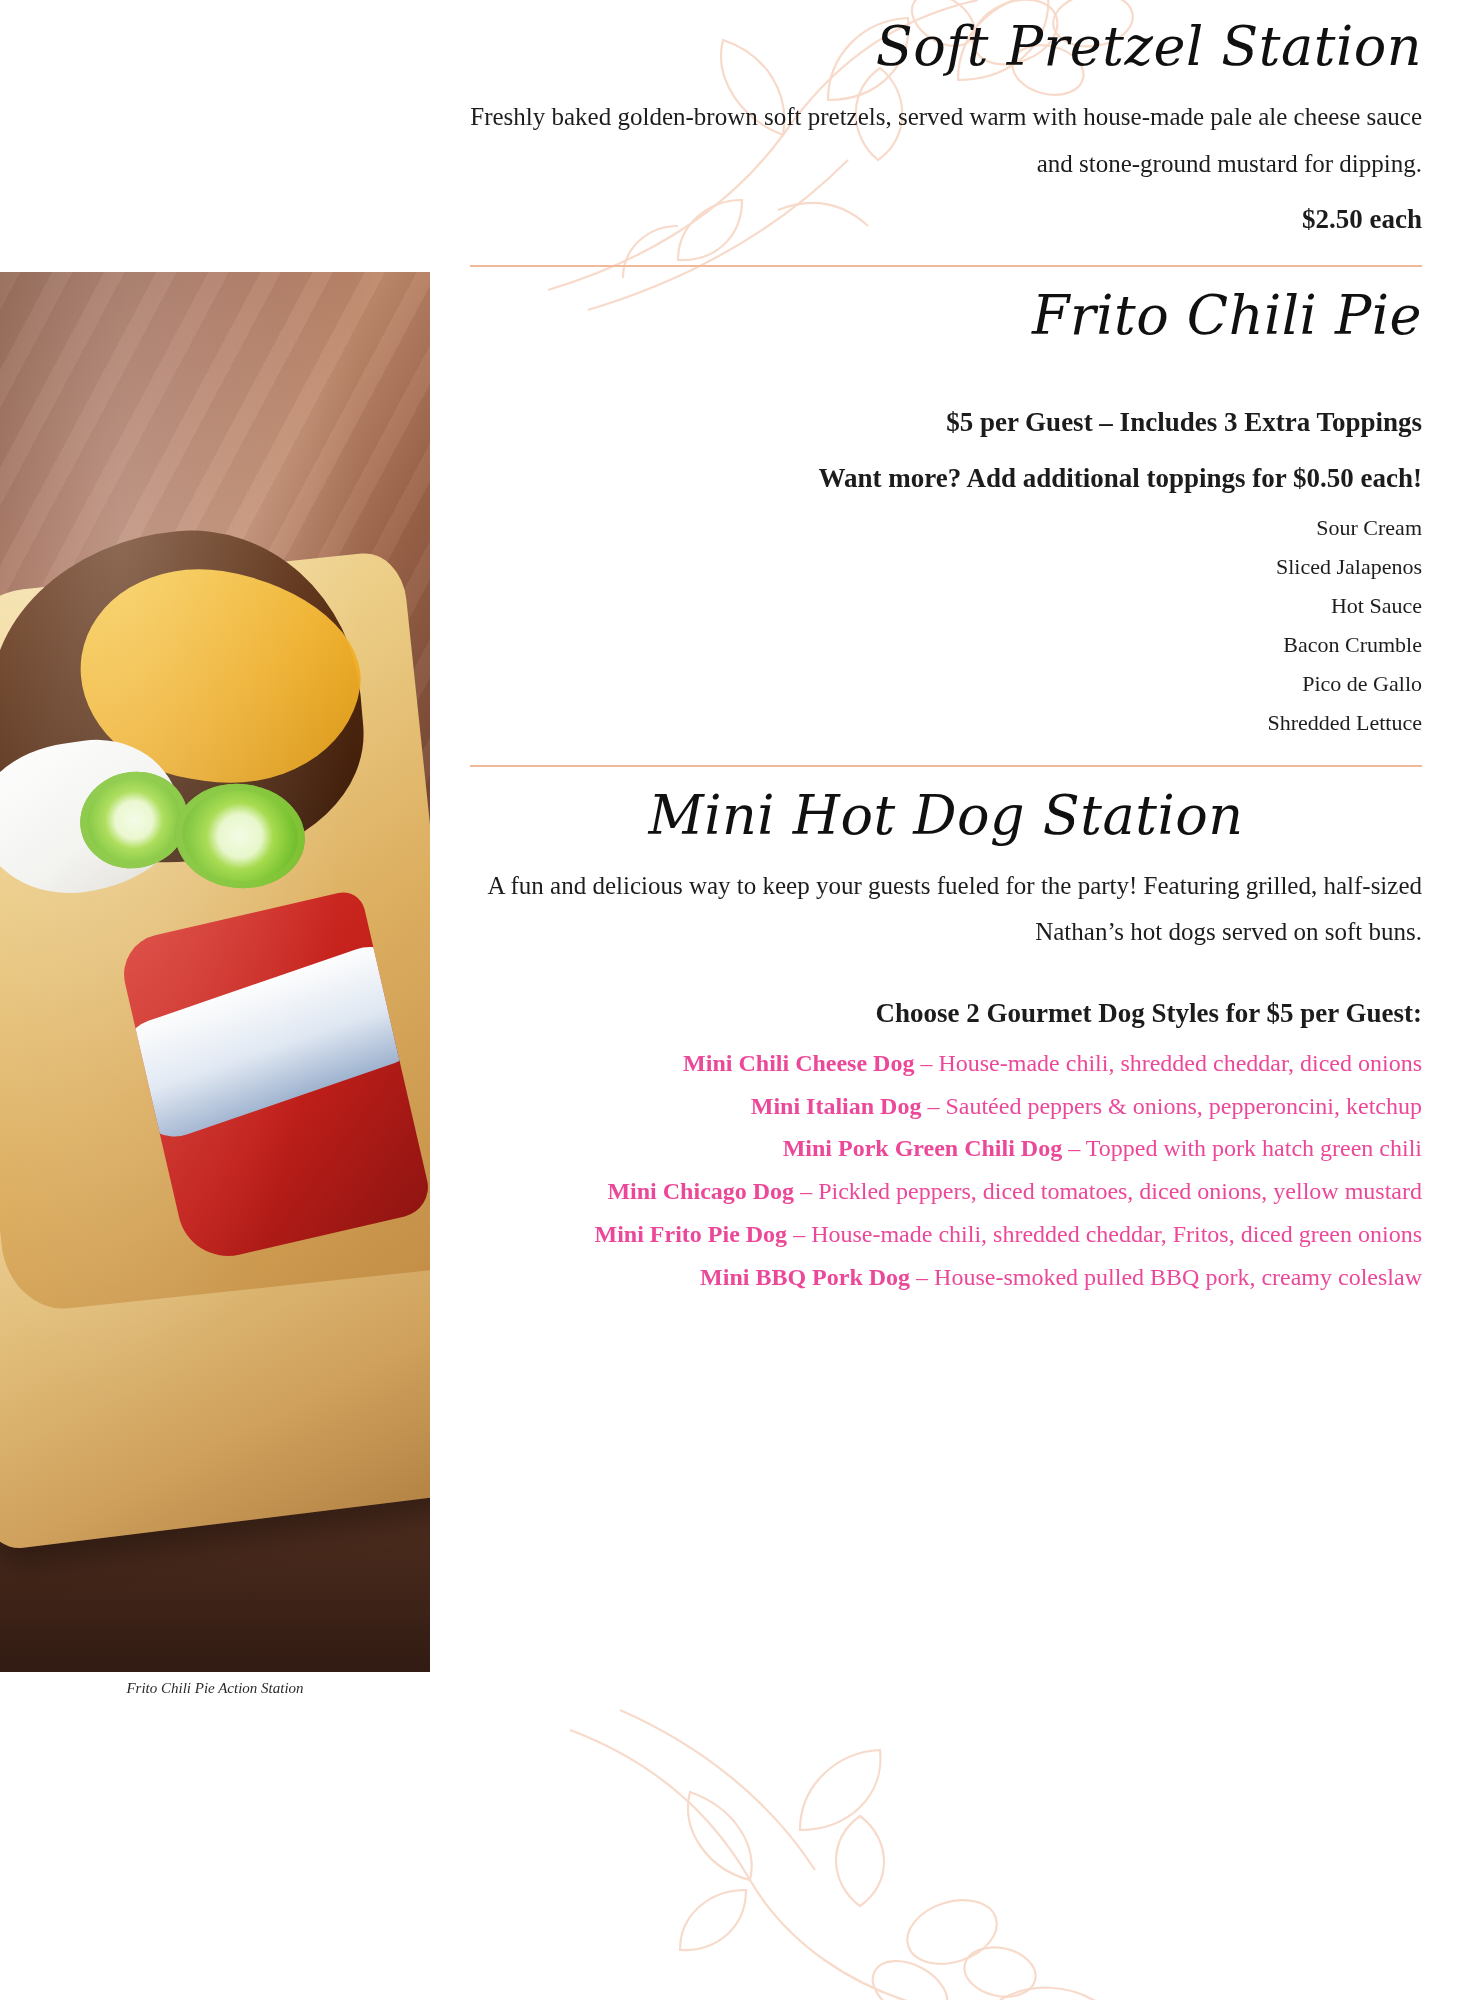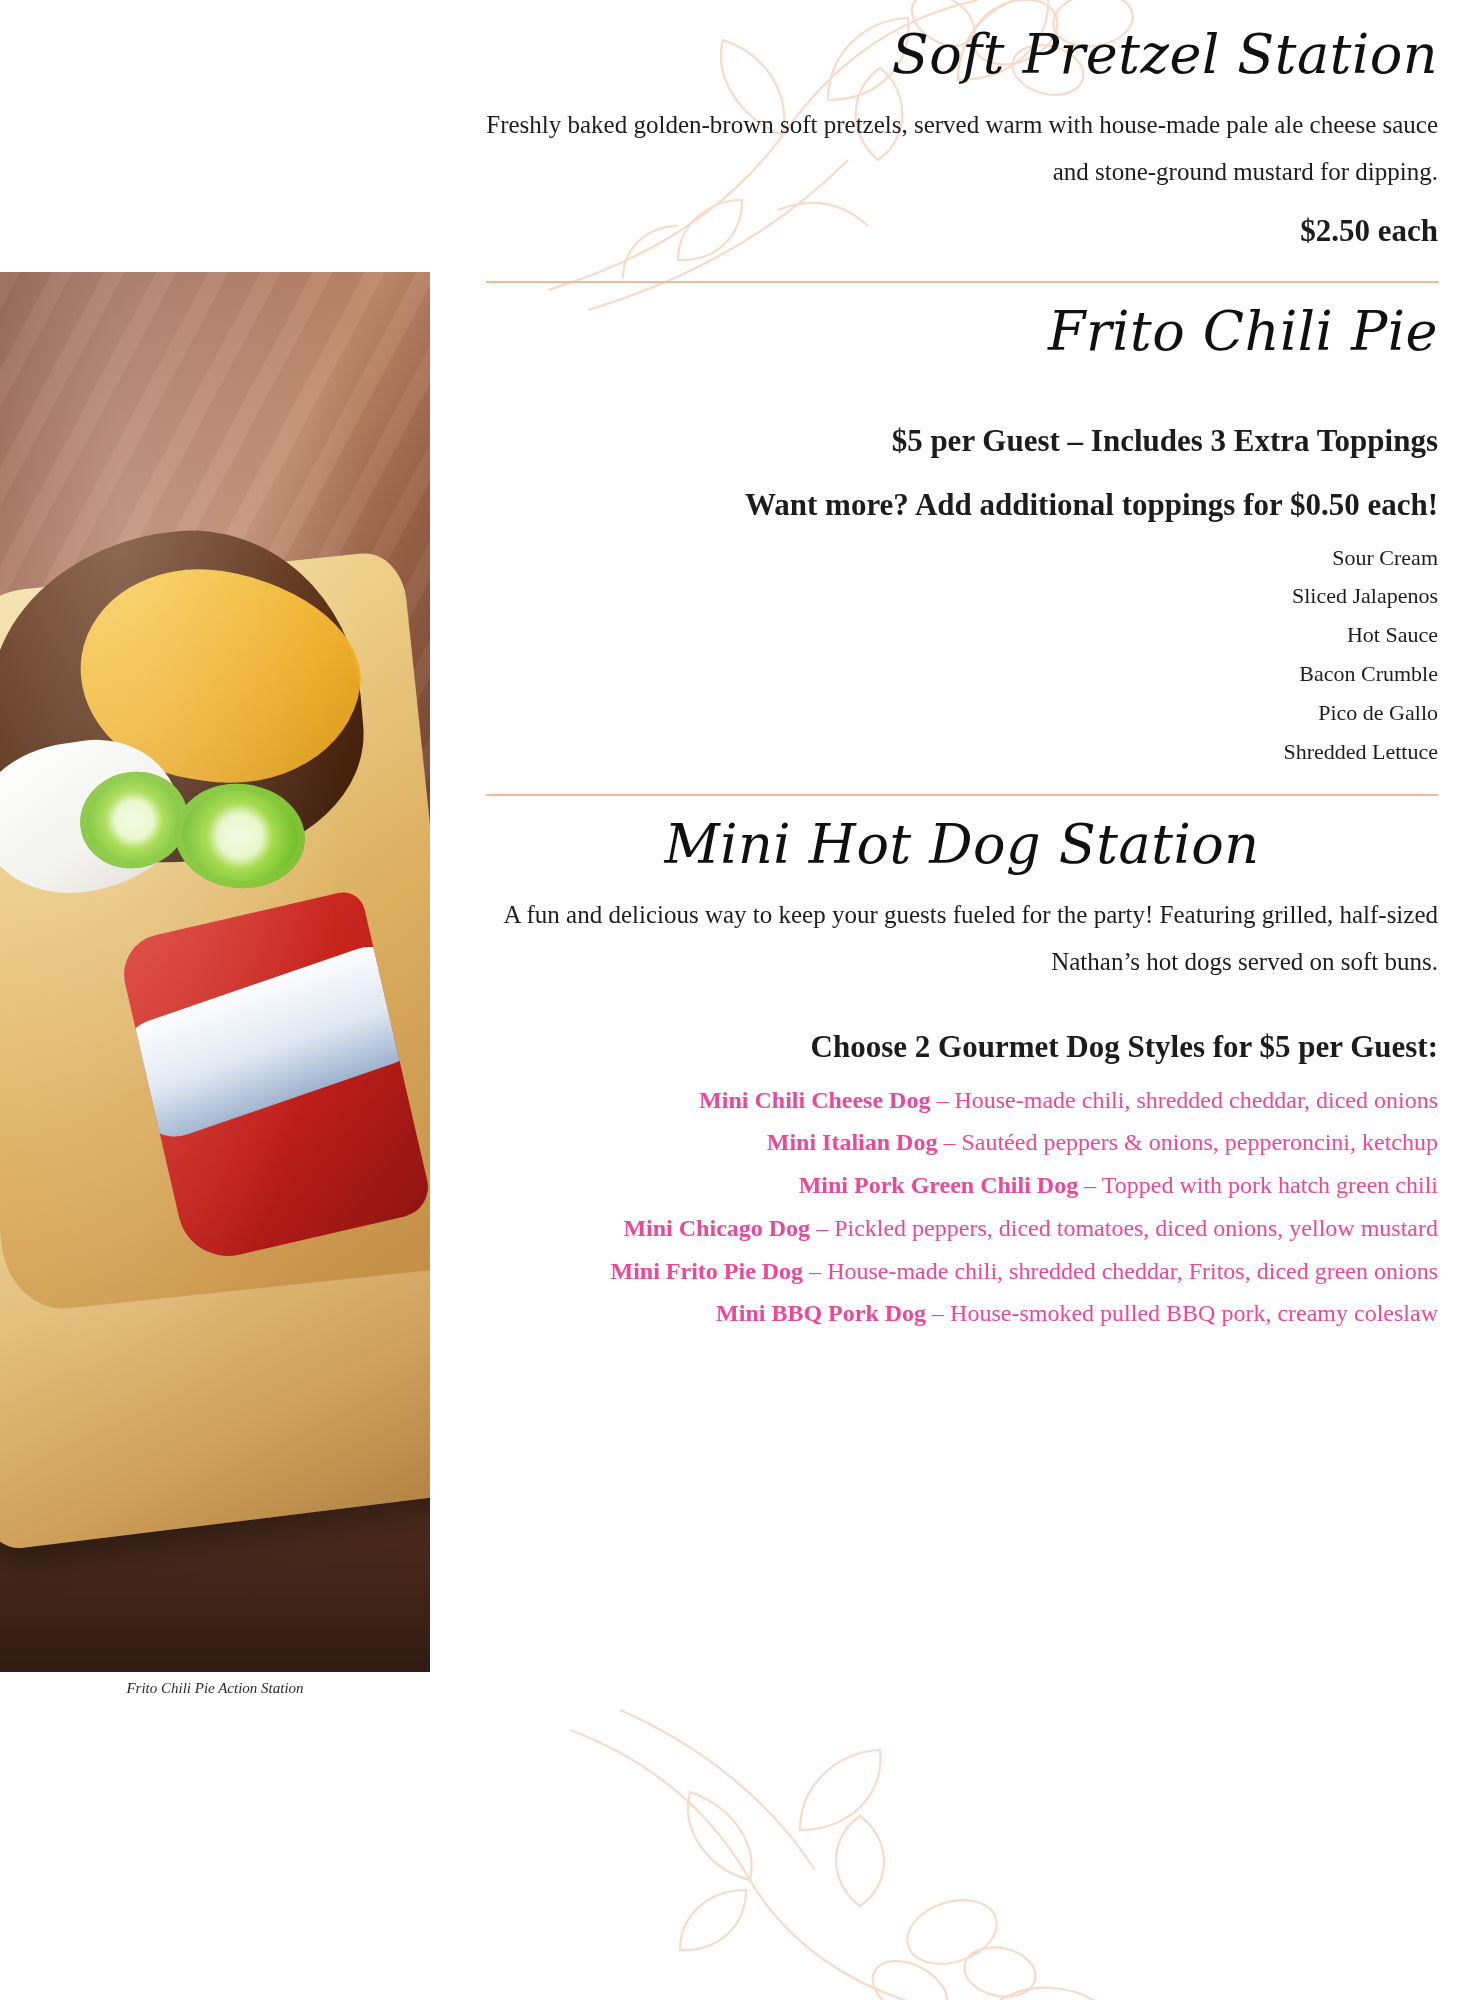"Soft Pretzel Station" .content { margin-left: 16px -> none; padding-top: 26px -> 18px }
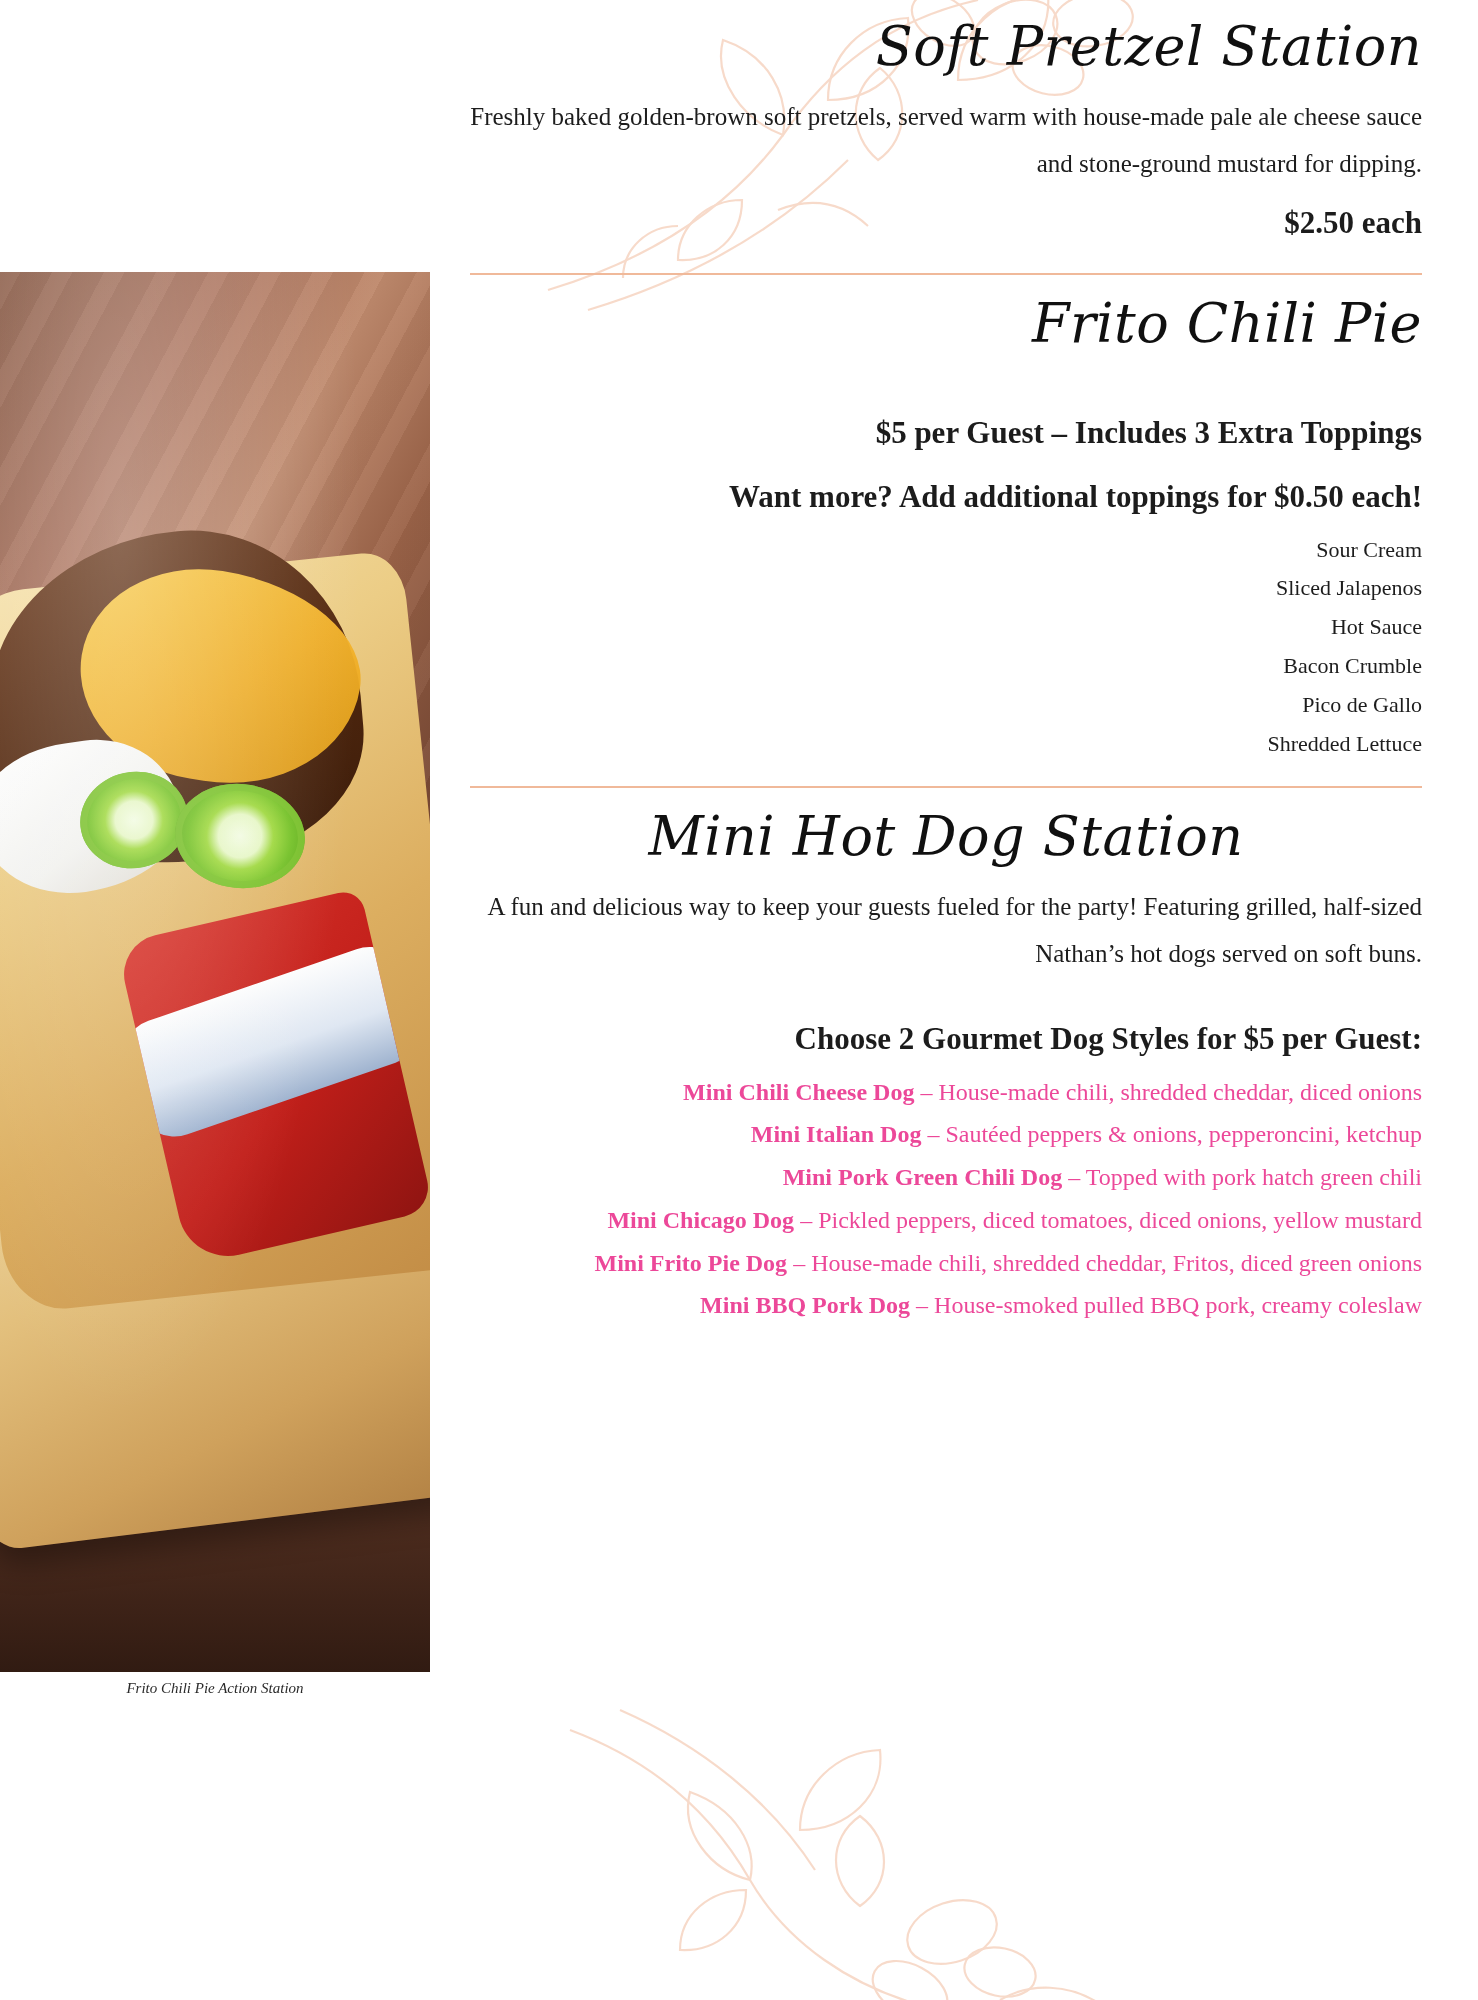"$2.50 each" .price-line { font-size: 31px -> 27px }
